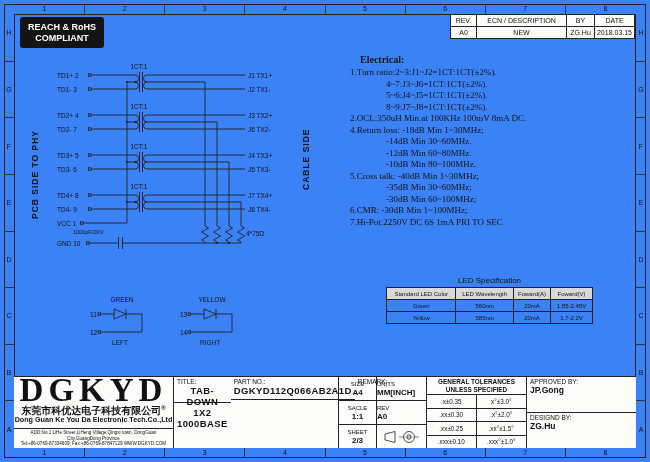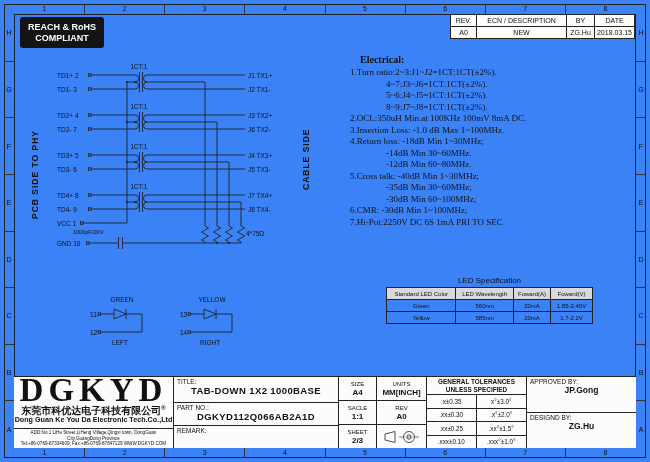"3.Insertion Loss: -1.0 dB Max" div.note-line { html: <div>3.Insertion Loss: -1.0 dB Max 1~100MHz.</div> -> none }
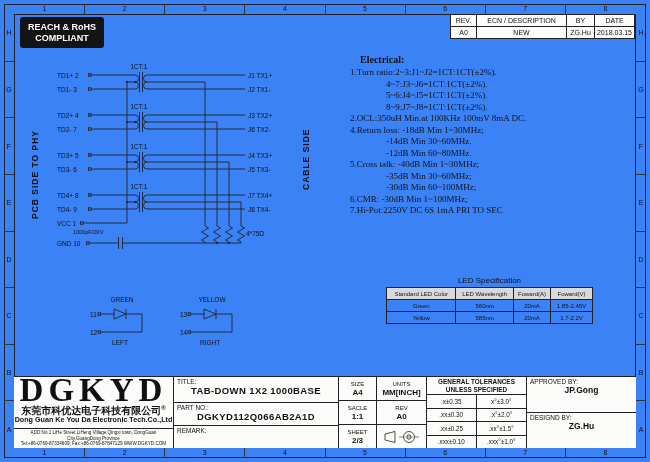"-10dB Min 80~100MHz." div.note-line { html: none -> <div> -10dB Min 80~100MHz.</div> }
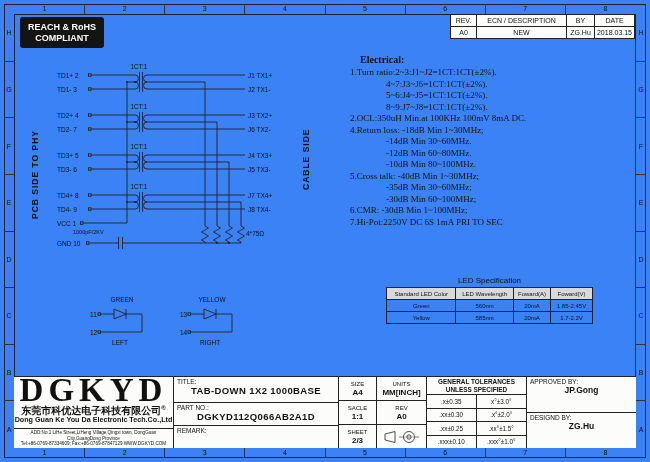"TAB-DOWN 1X2 1000BASE" .tb-main { flex-direction: column -> row }
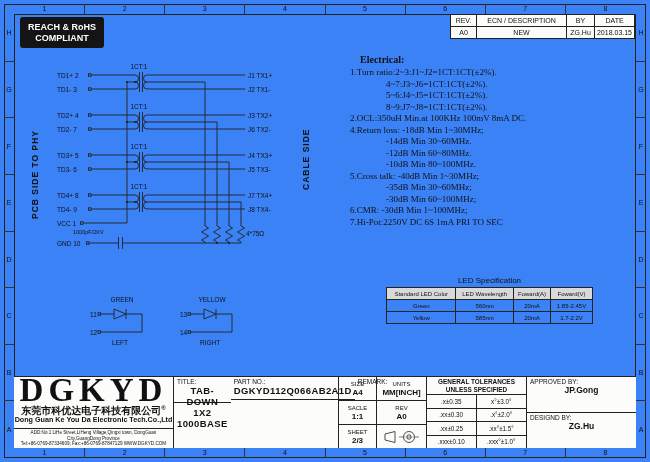"MM[INCH]" .tb-units { text-align: center -> none }
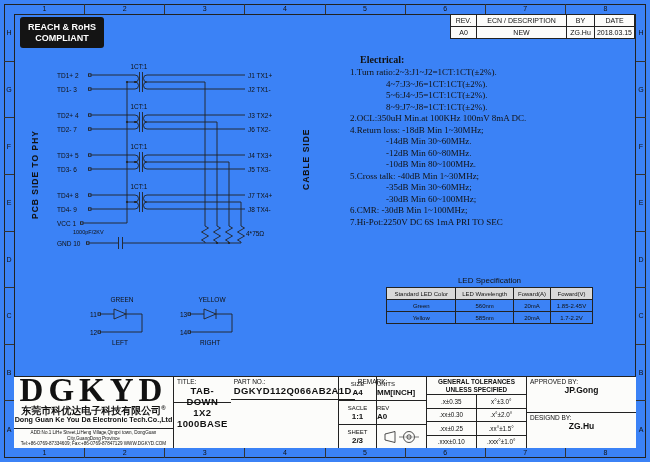"JP.Gong" .tb-sign-value { text-align: center -> left }
